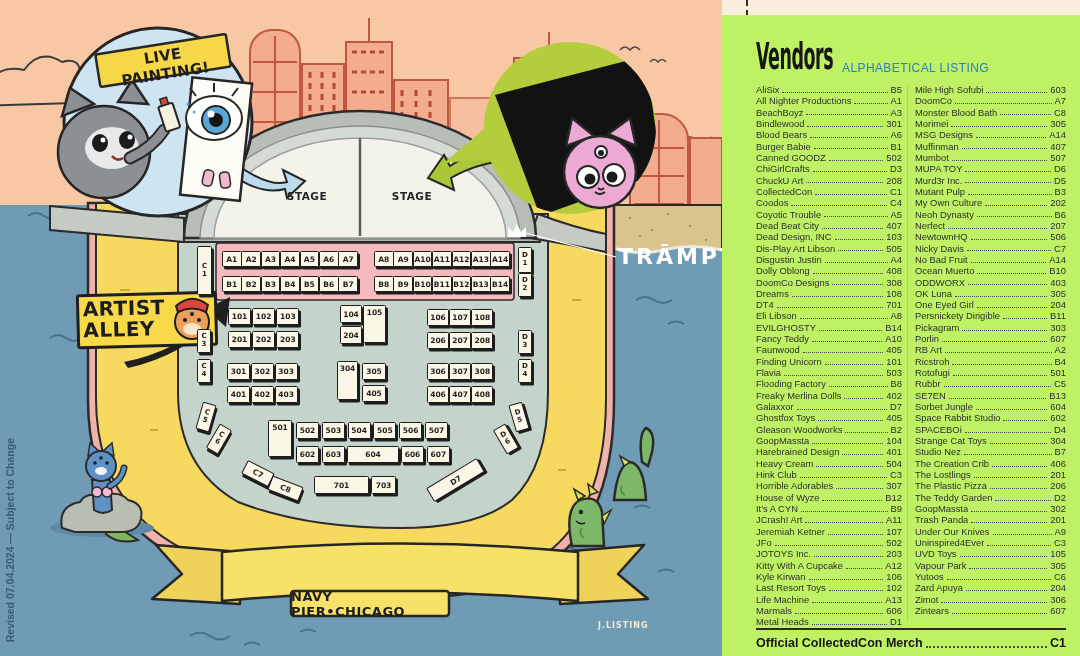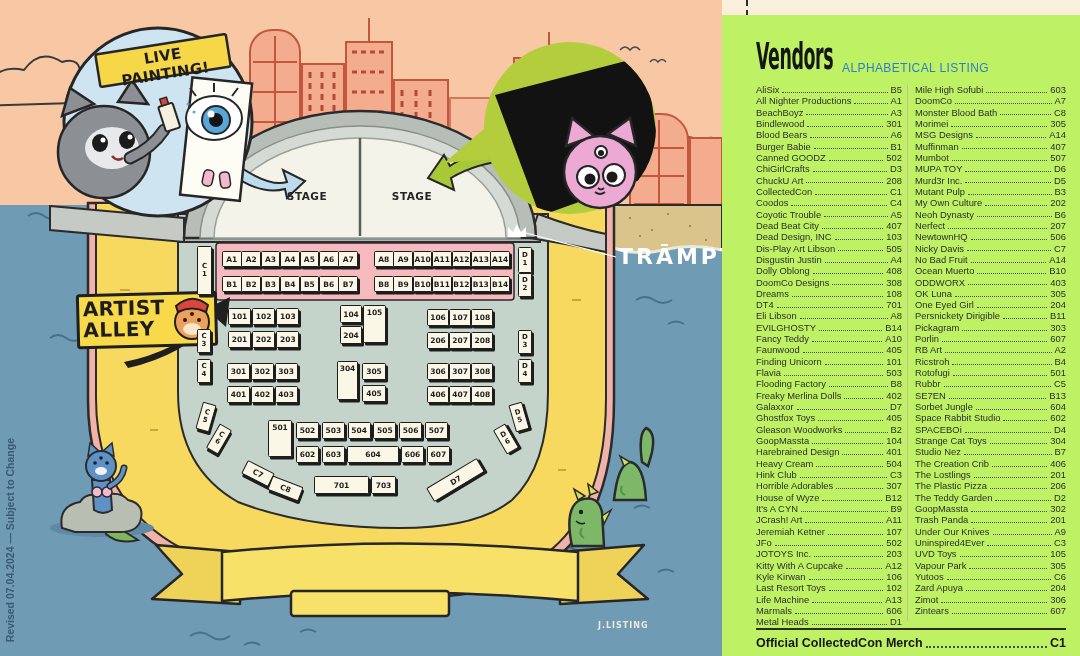"NAVY PIER•CHICAGO" div.ov { html: none -> <div>NAVY PIER•CHICAGO</div> }
